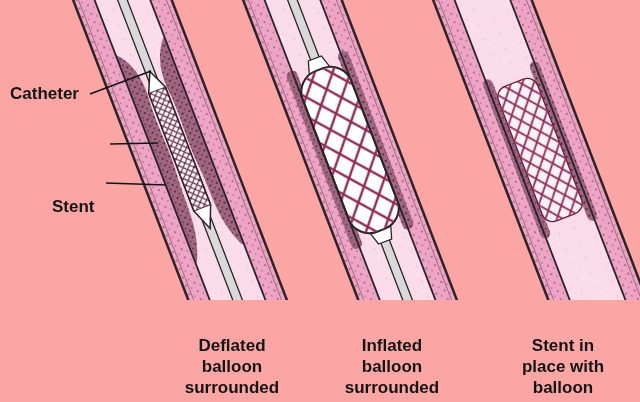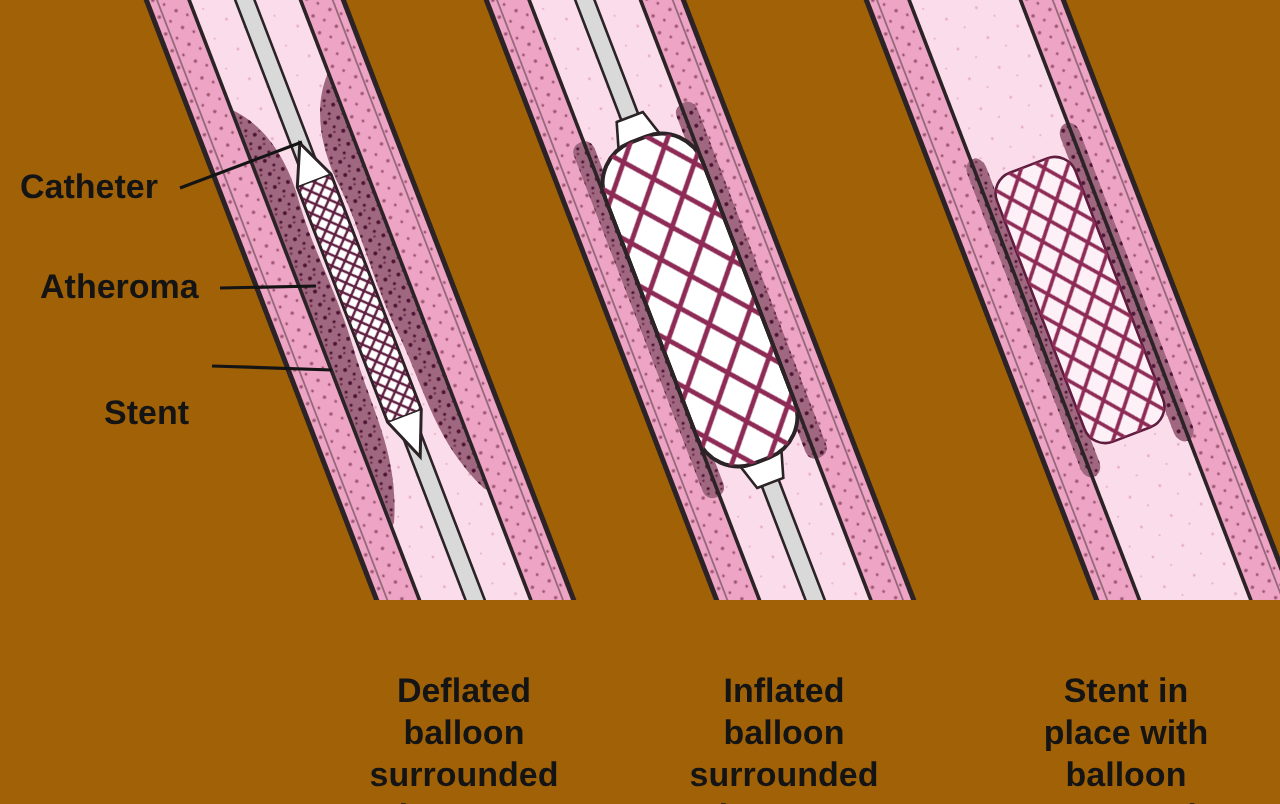"Catheter" .canvas { background: #a16207 -> #fca5a5 }
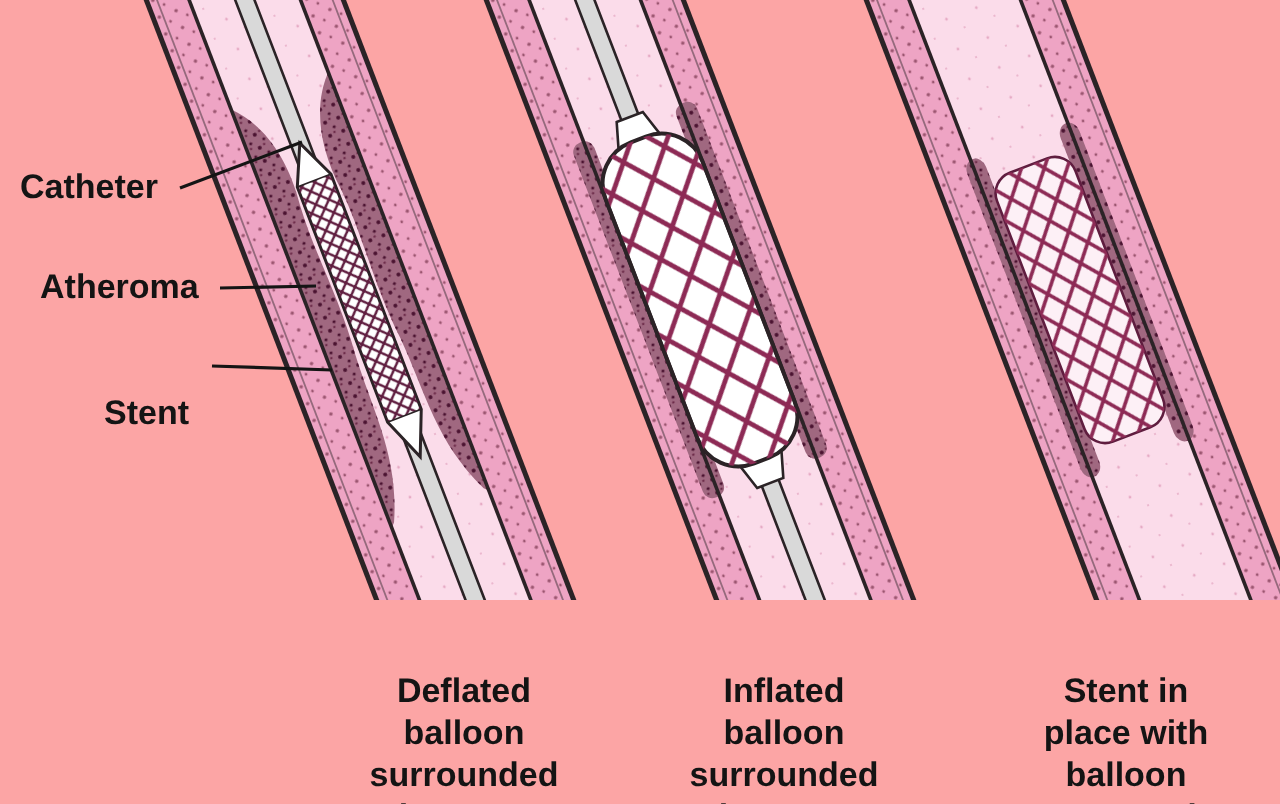"Atheroma" div.anno { html: <div>Atheroma</div> -> none }
